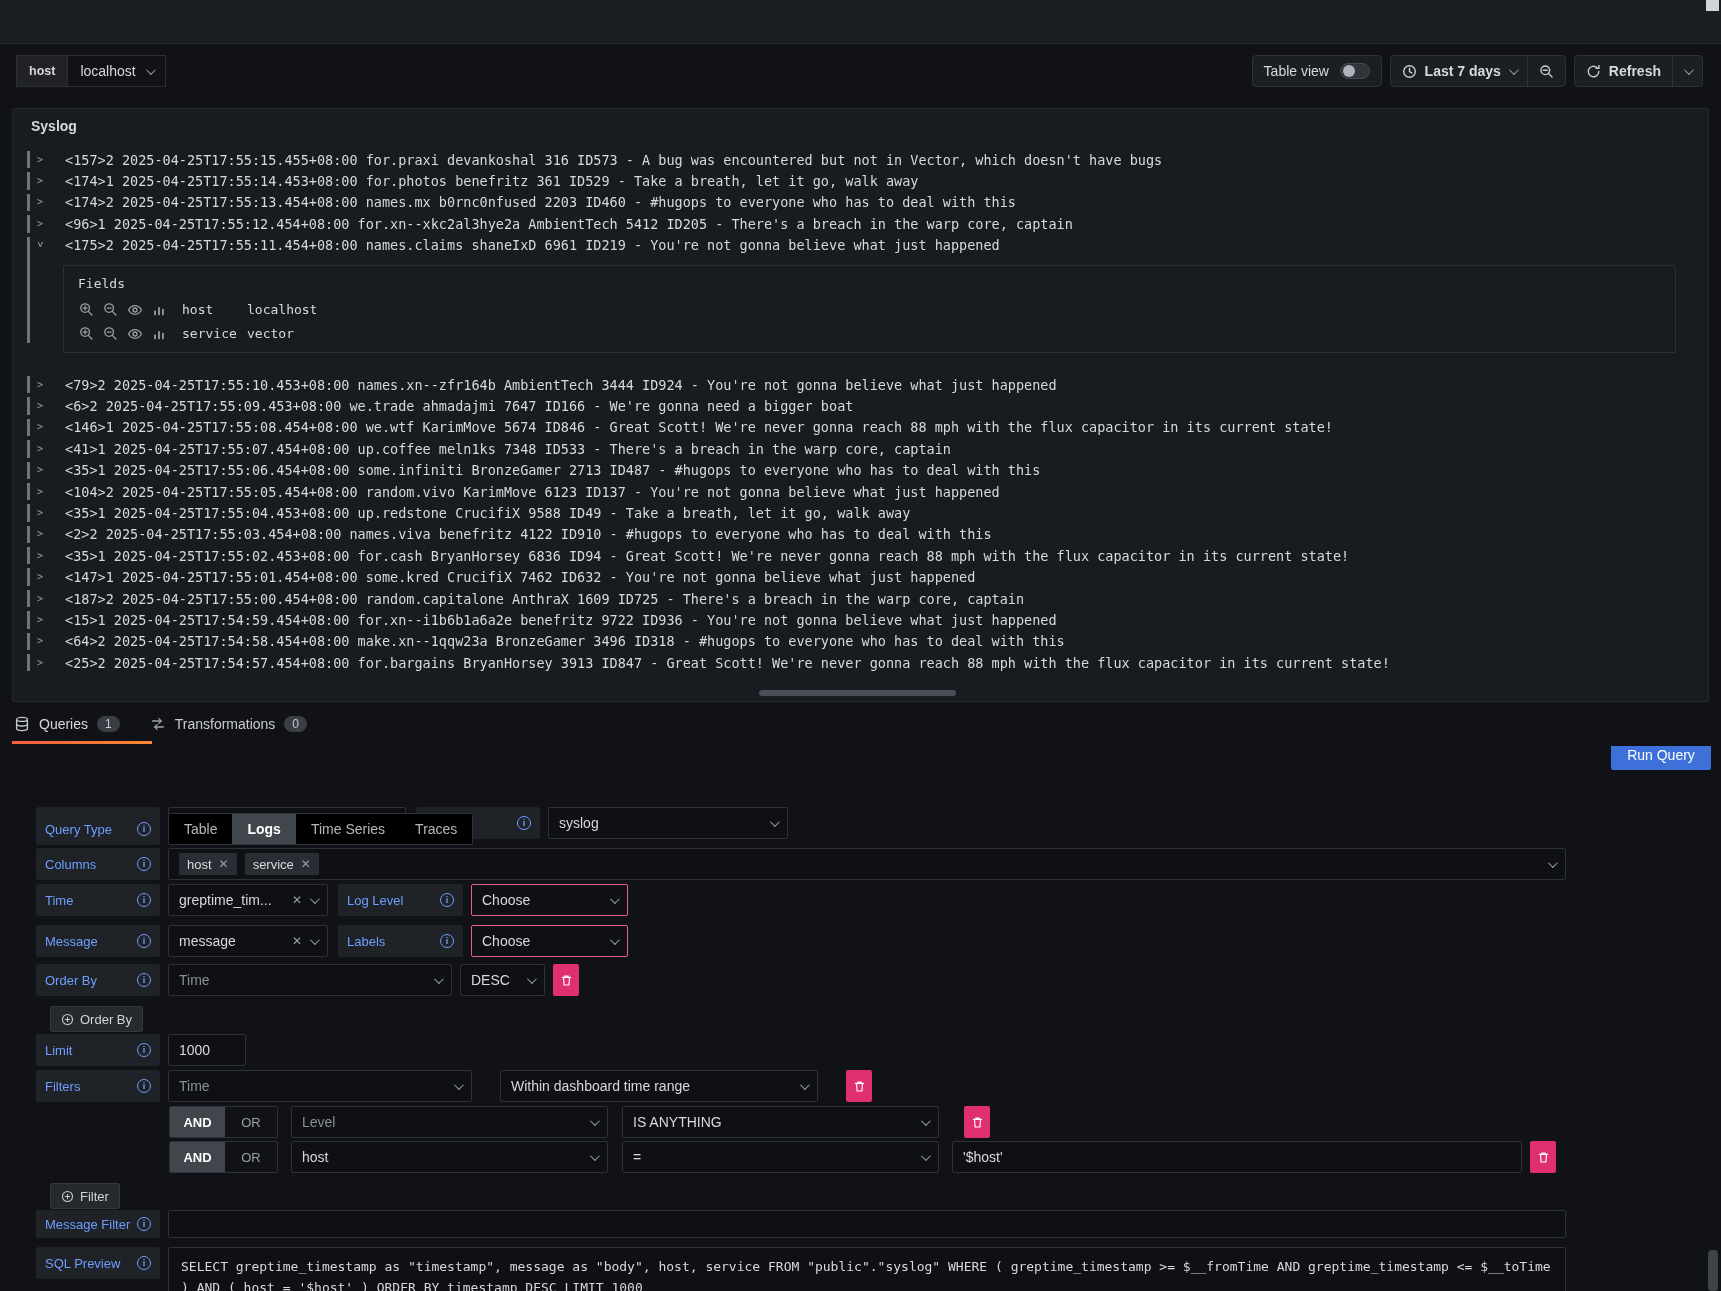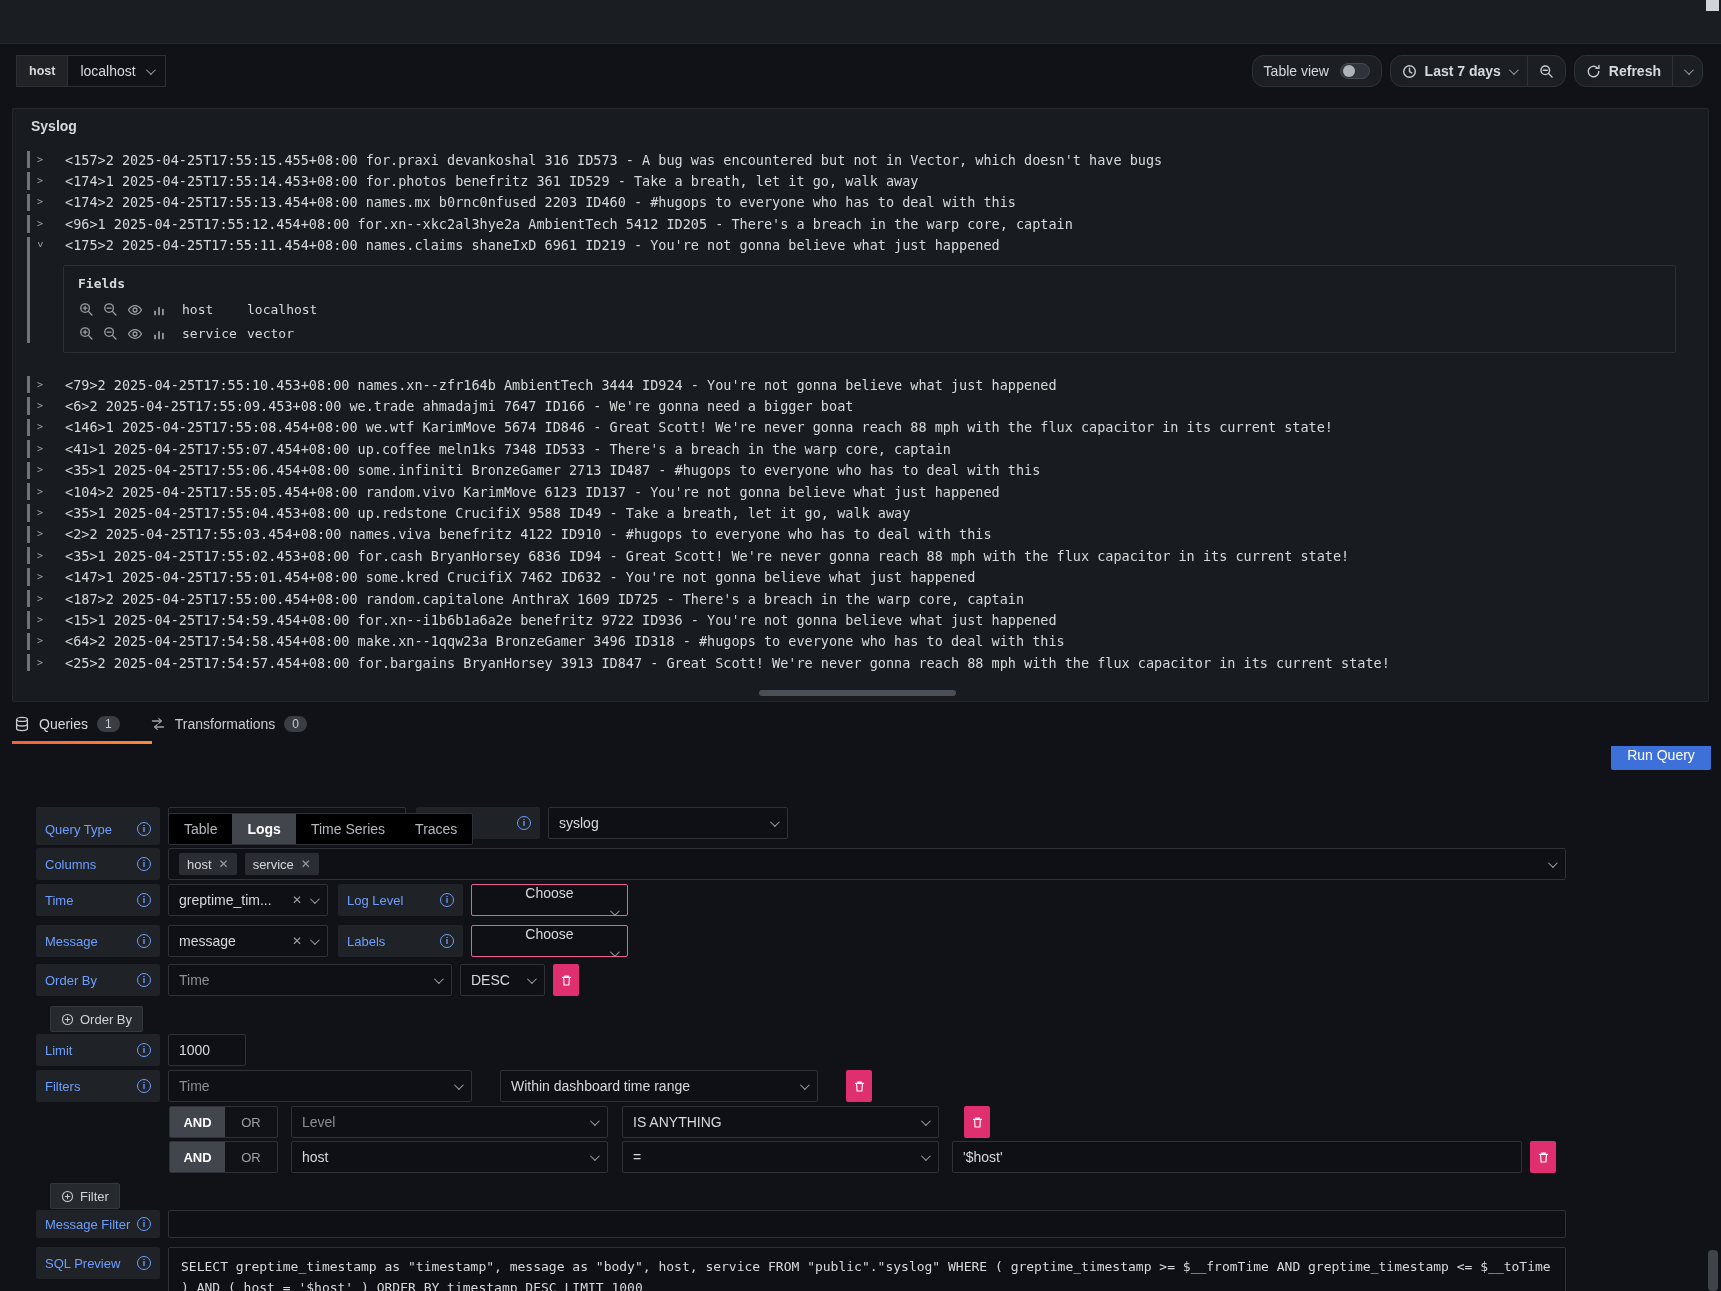"Table view" .tbox { border-radius: 12px -> 4px }
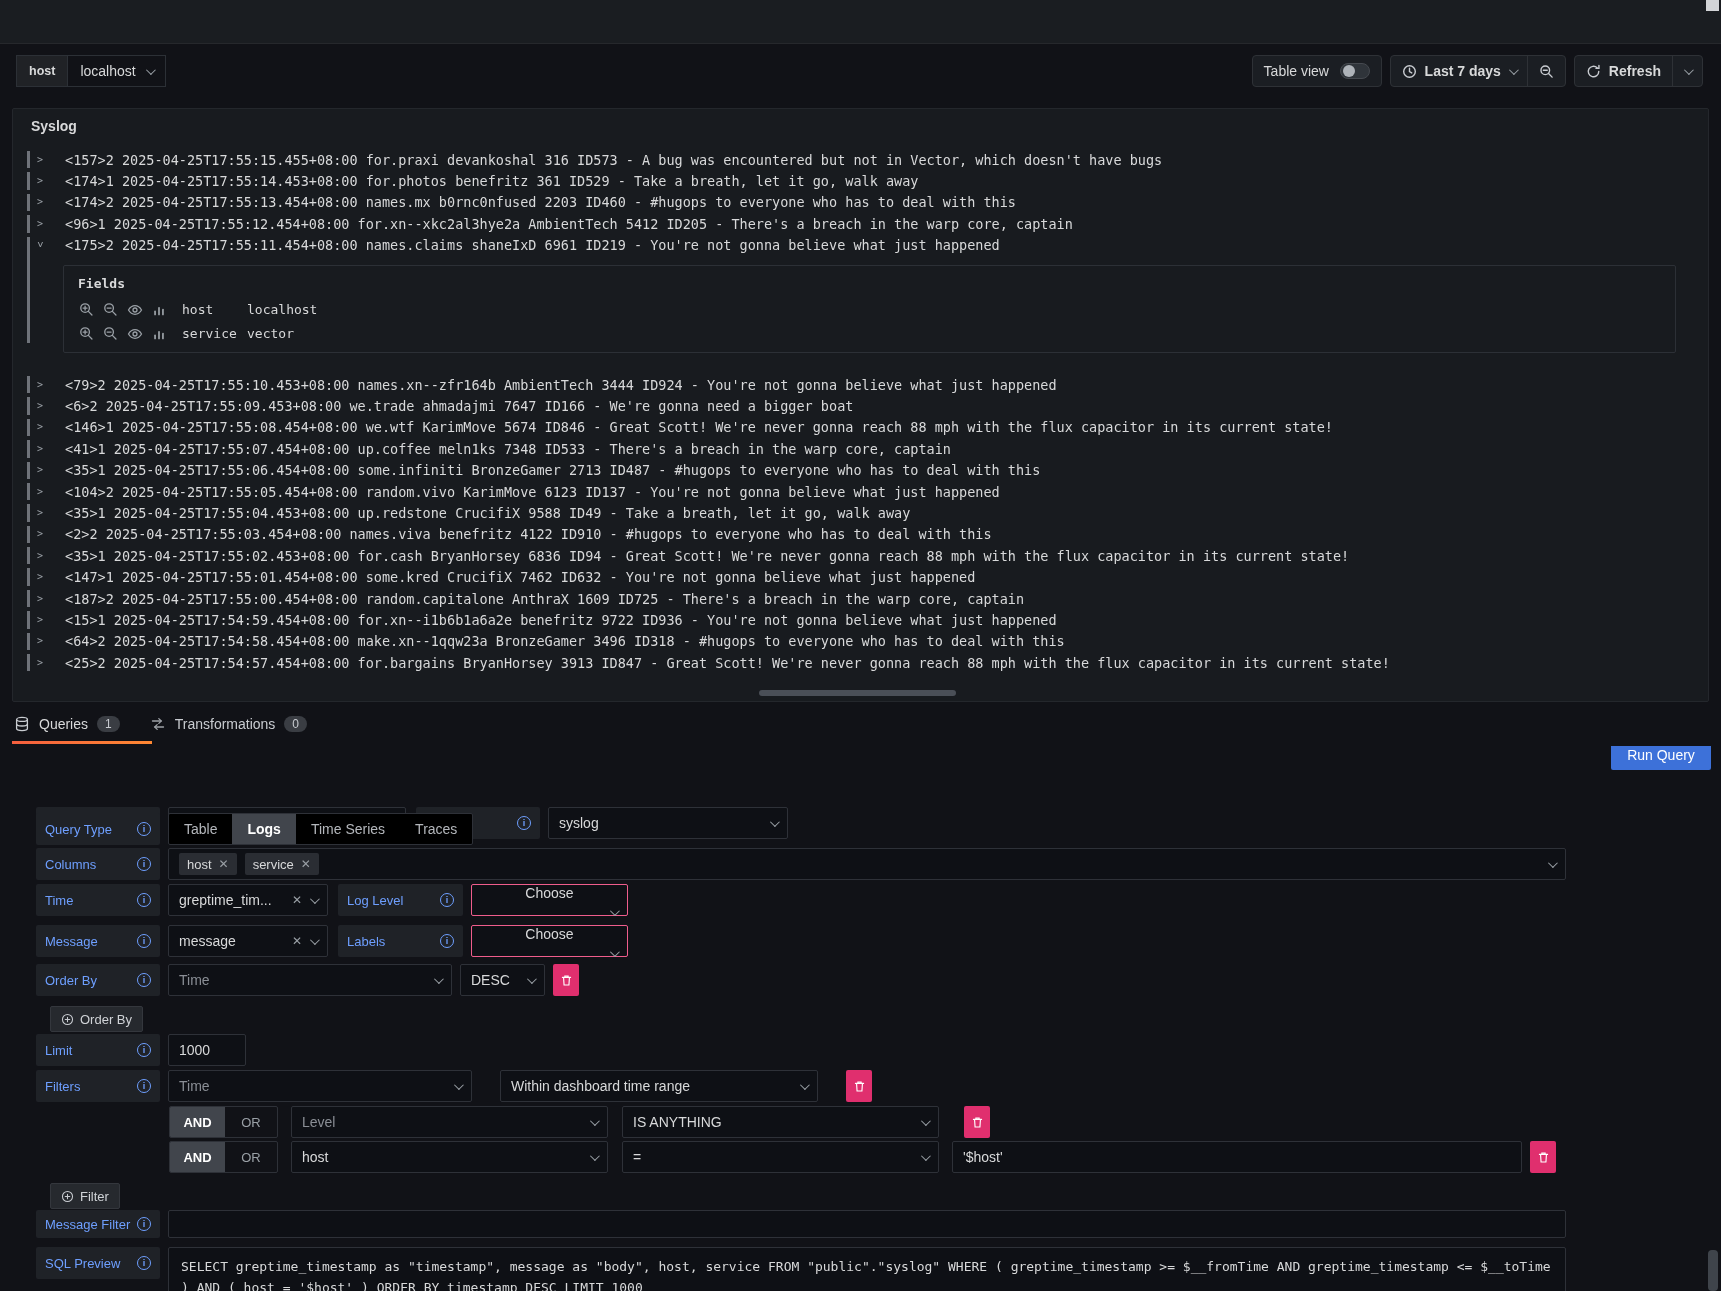"Fields" .fieldsbox .ftitle { font-weight: 700 -> 400 }
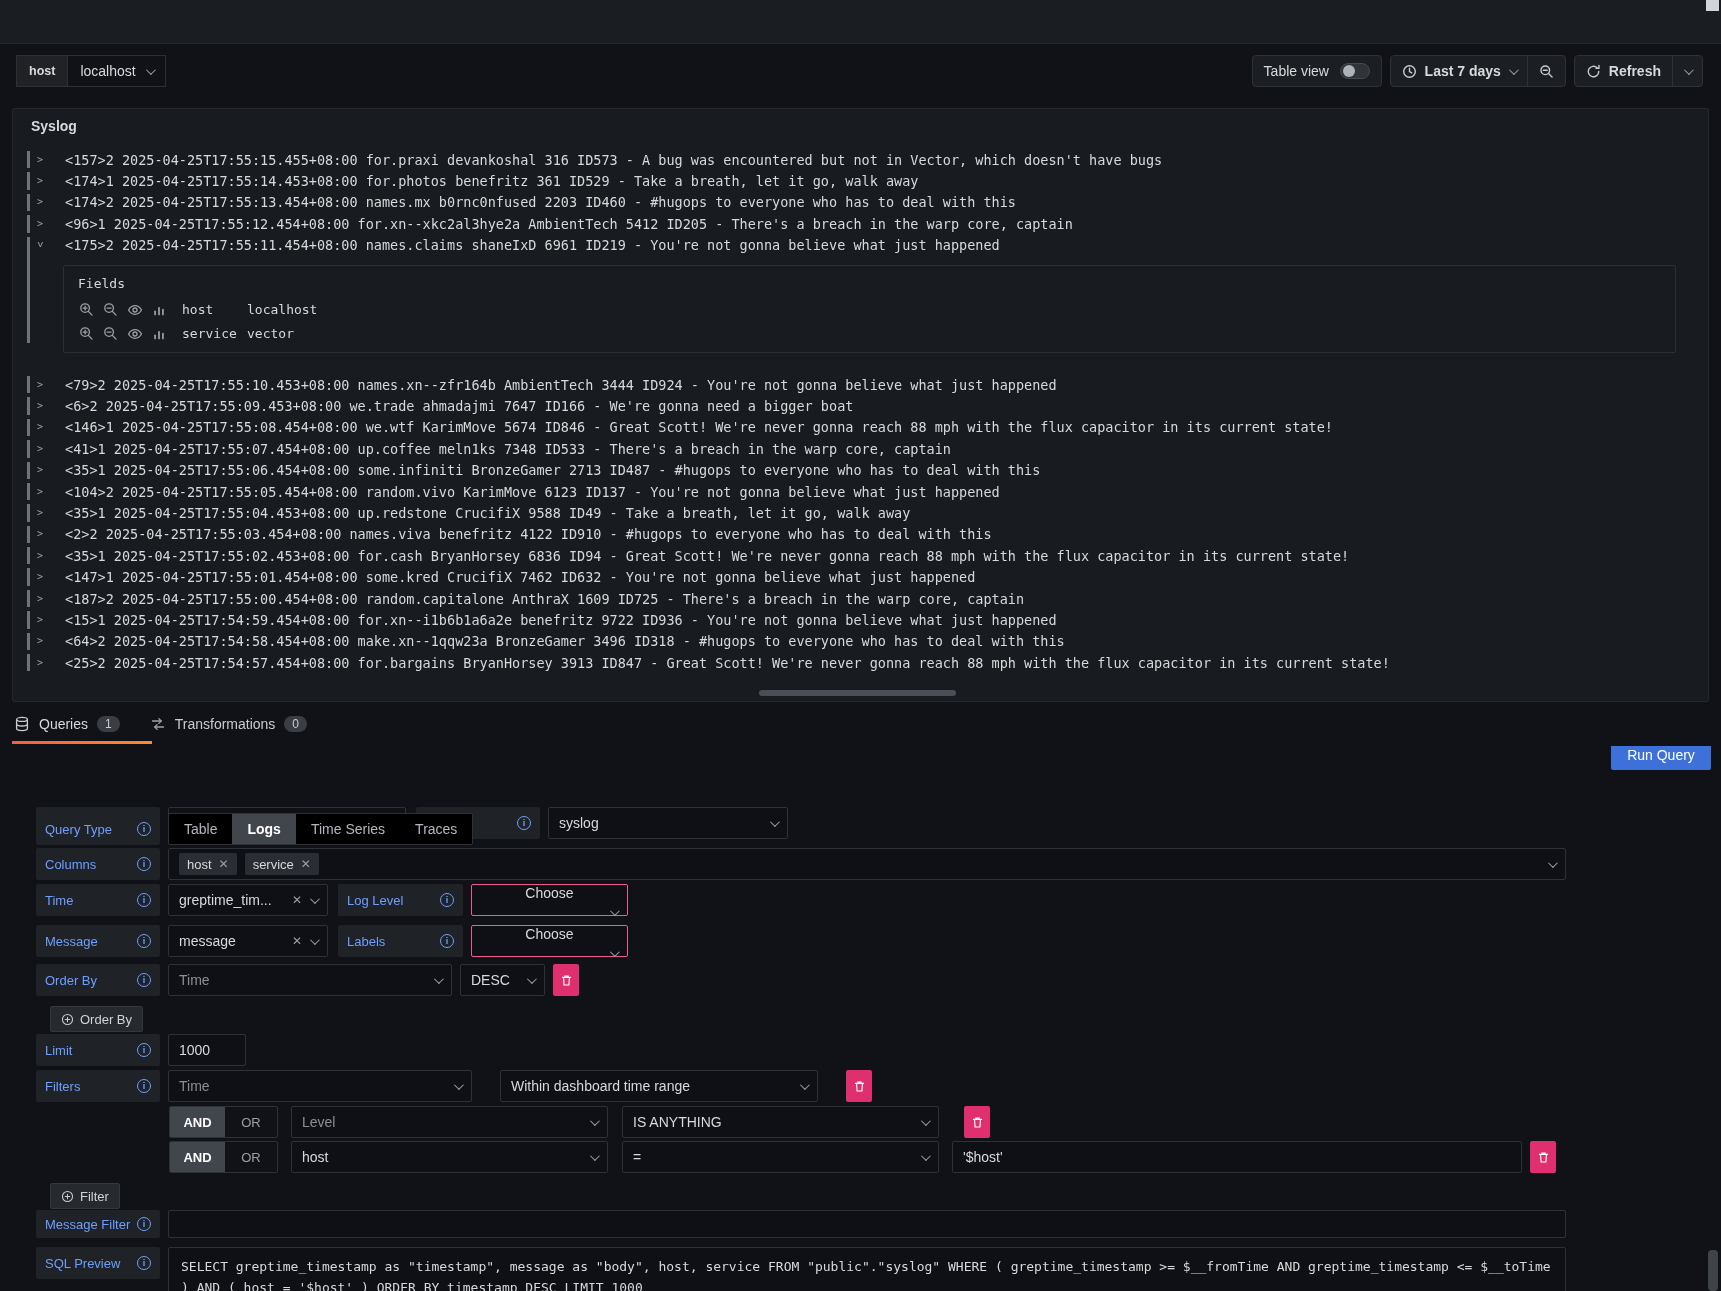"Choose" .sel.pink { flex-direction: column -> none }
